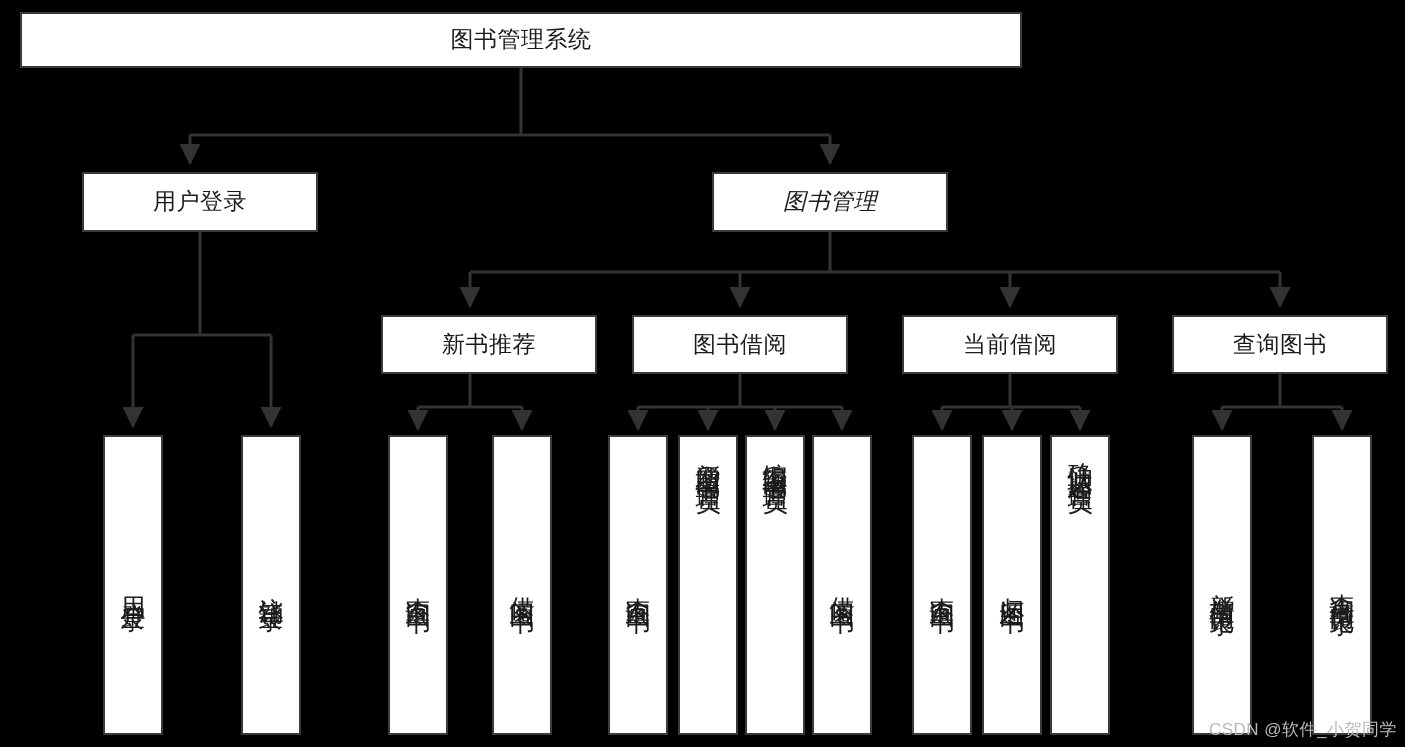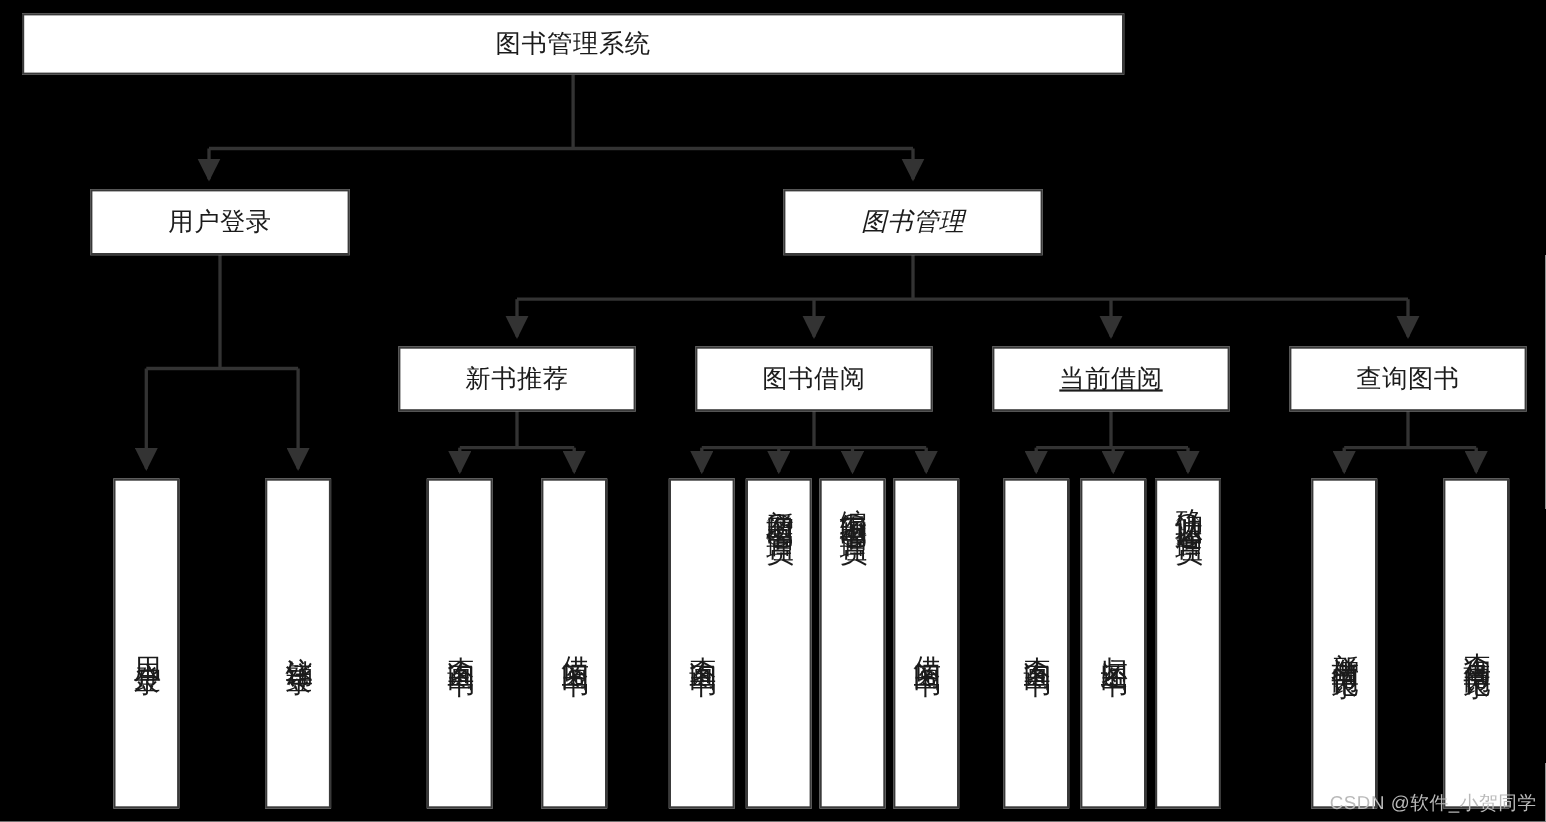"新书推荐" div.node { left: 362px -> 381px }
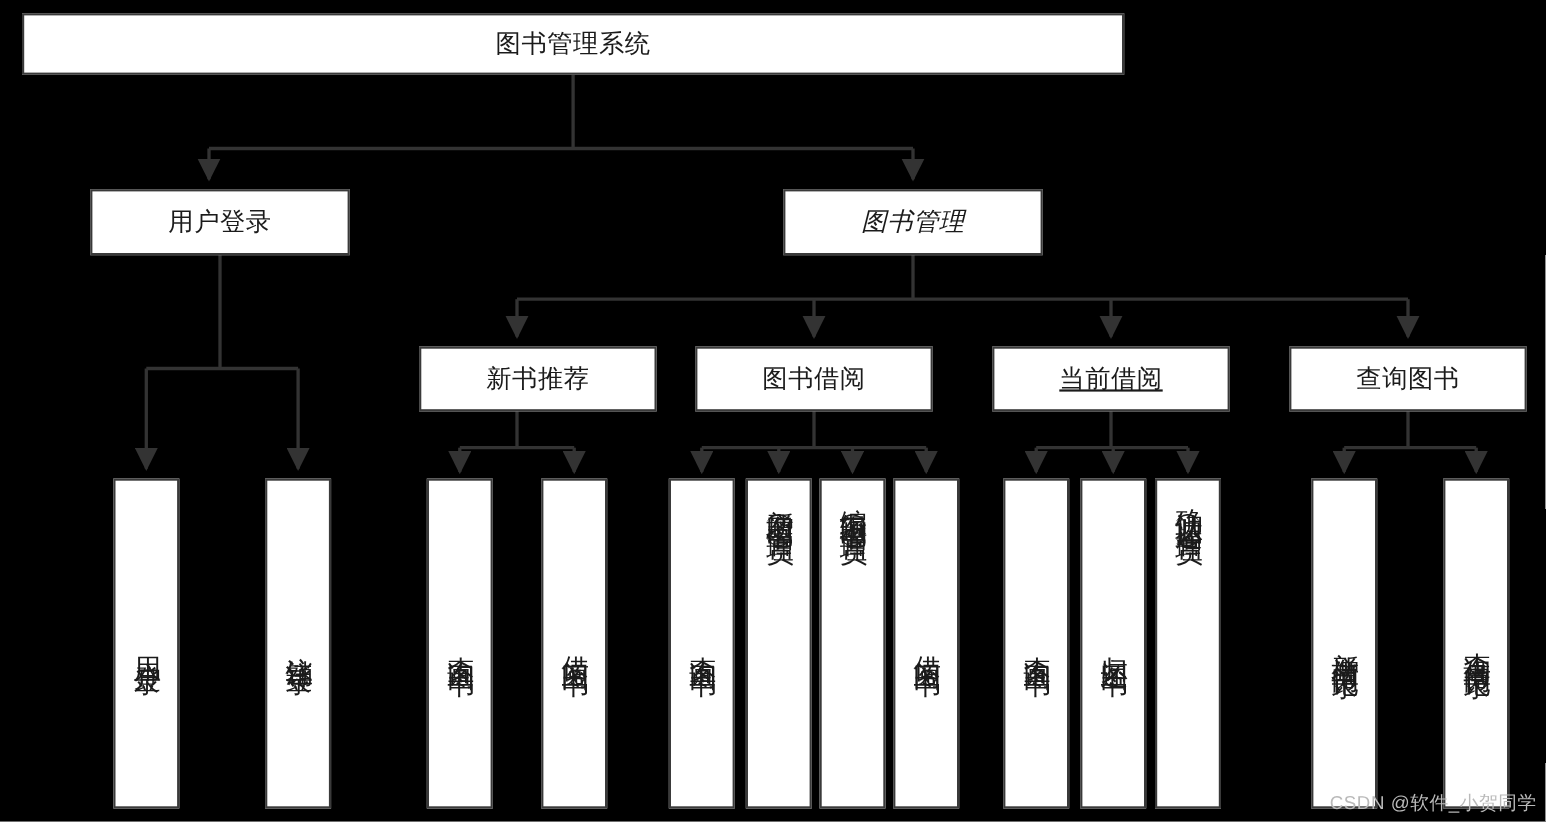"当前借阅" div.node { text-decoration: underline -> none }
